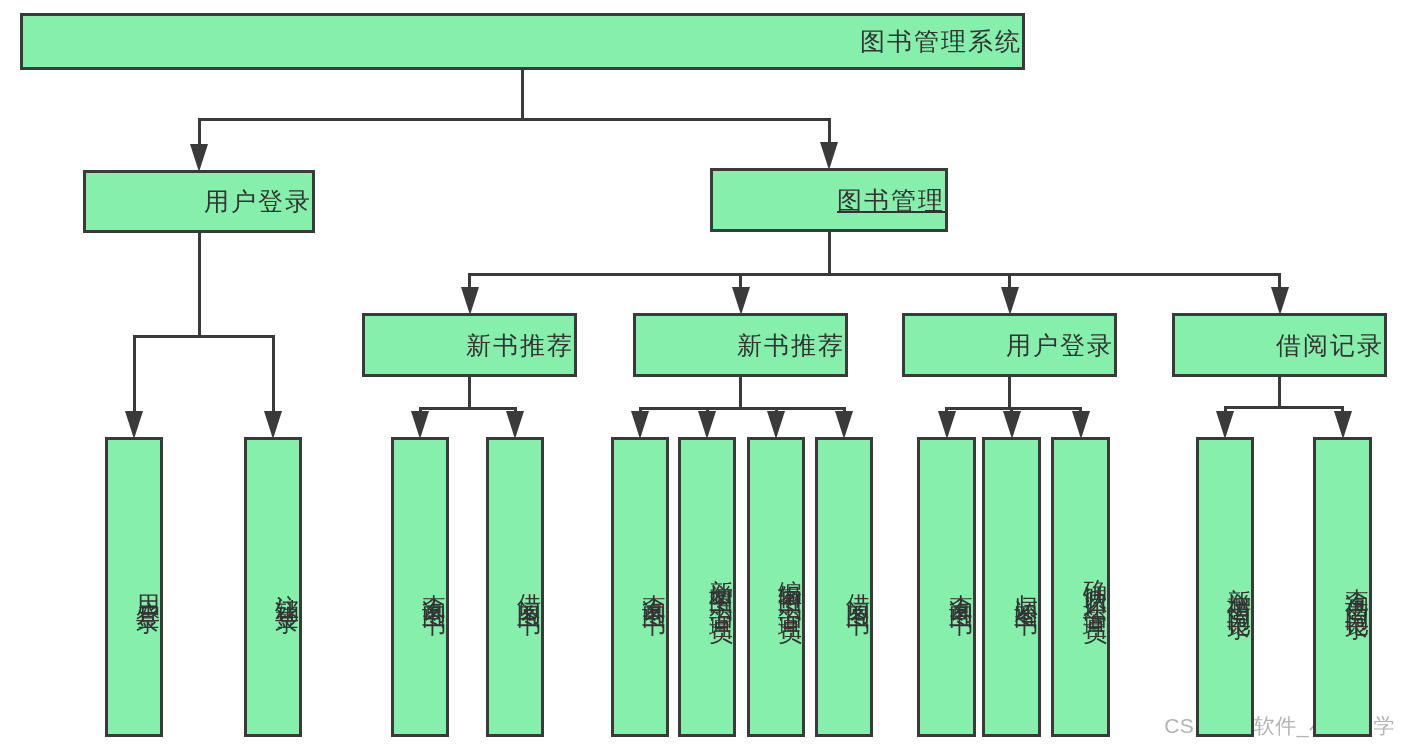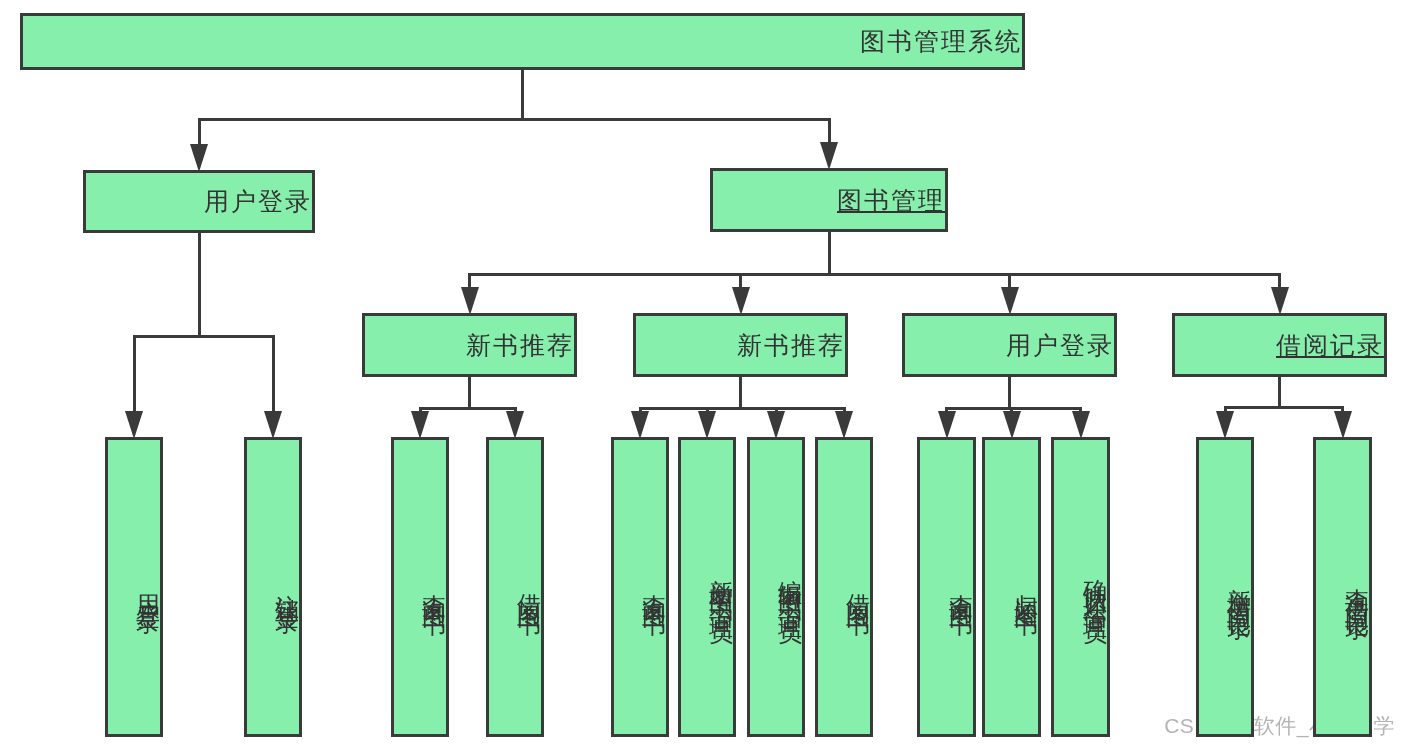"借阅记录" div.node { text-decoration: underline -> none }
